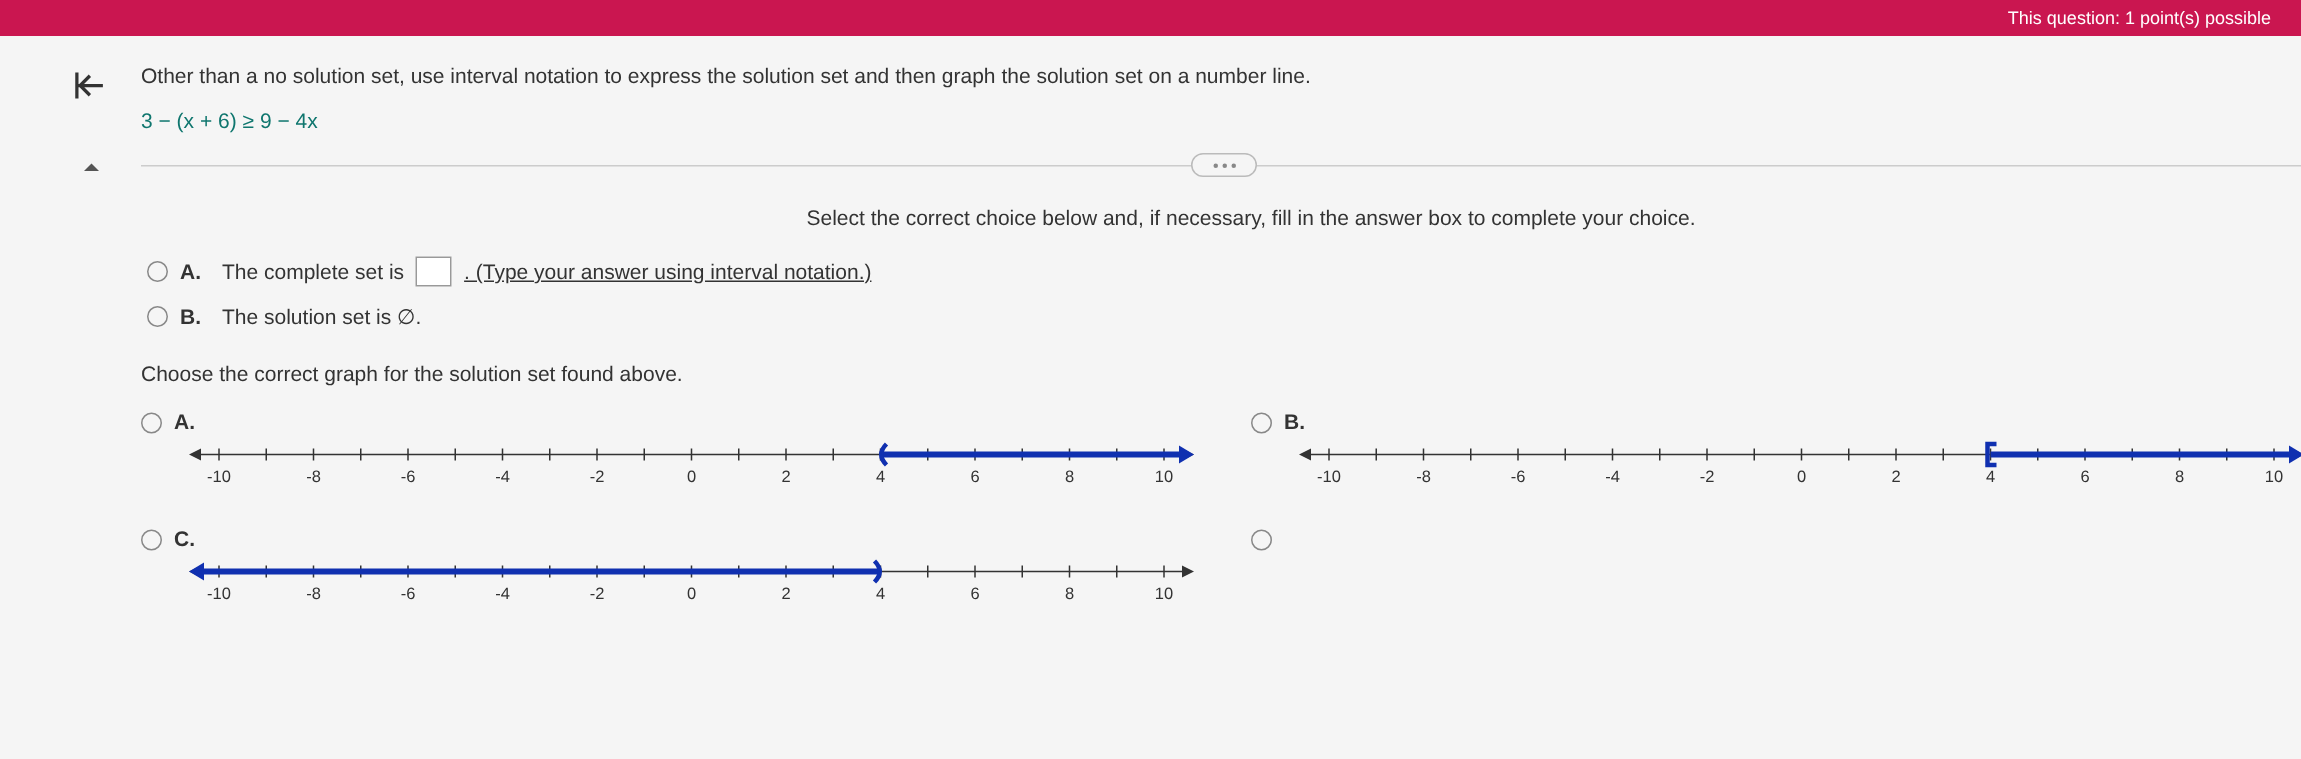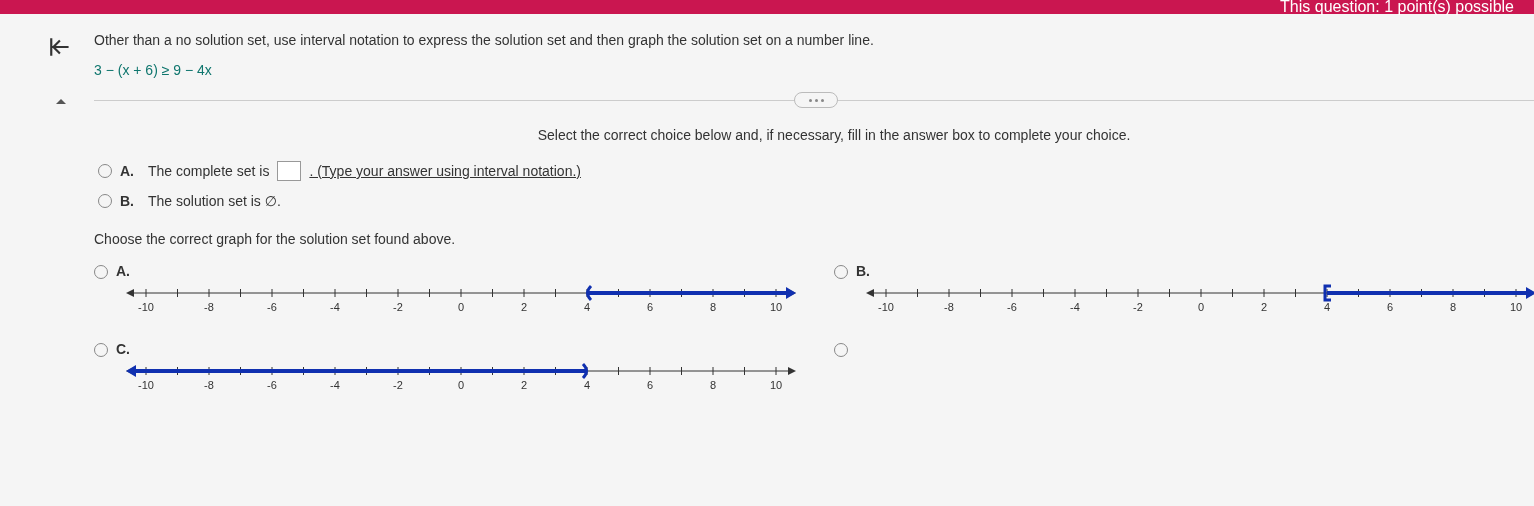"This question: 1 point(s) possible" .header-bar { font-size: 16px -> 12px; height: 14px -> 24px }
